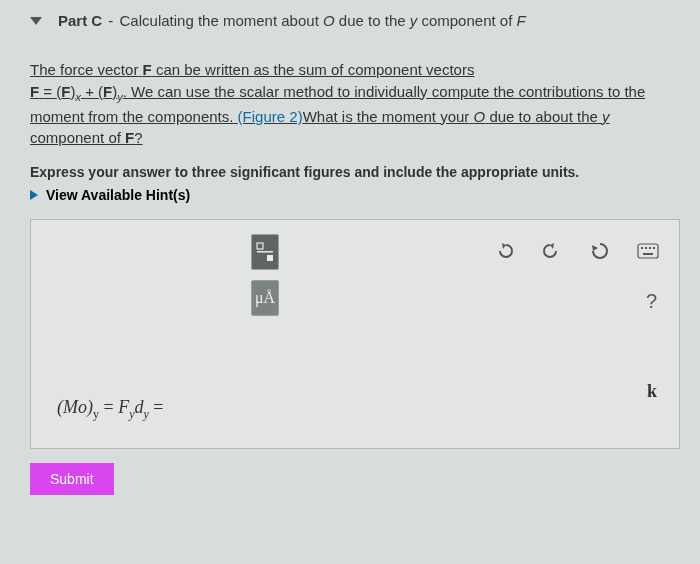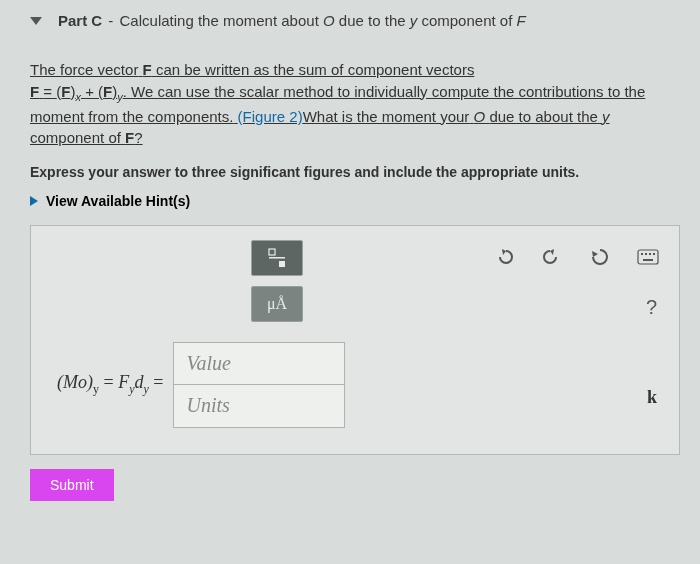"Express your answer to three" .instruct { margin-bottom: 10px -> 4px }
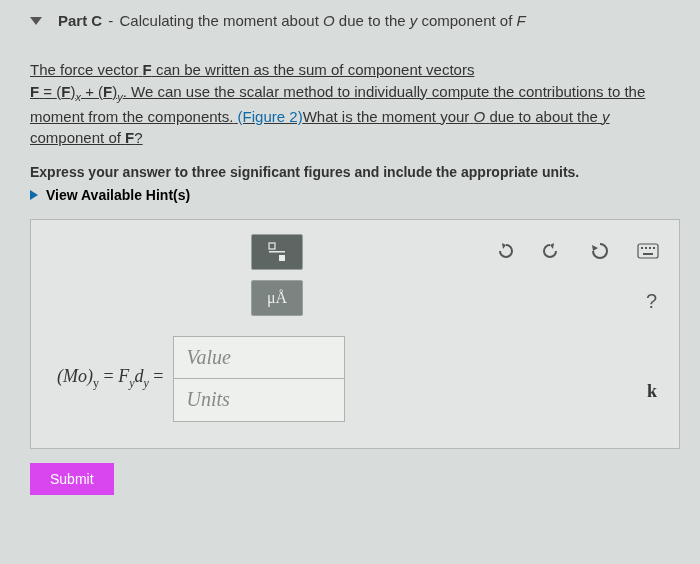"μÅ" .tool-btn { width: 52px -> 28px }
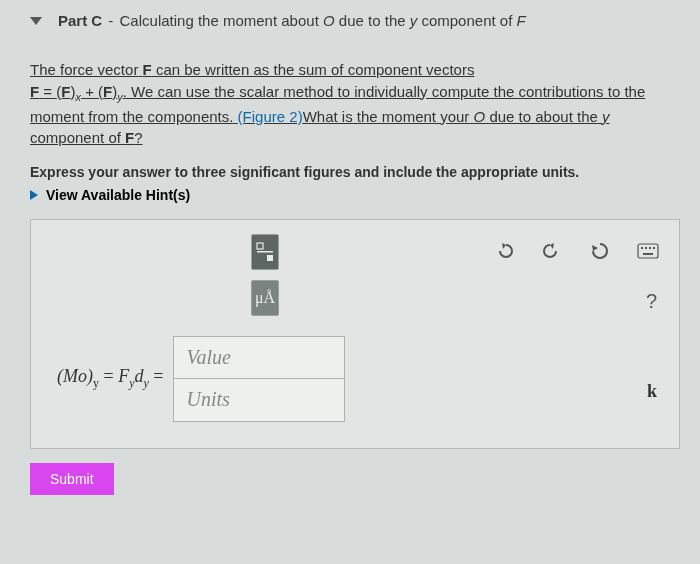"Value" div.frac { html: <div> <div>Value</div> <div>Units</div> </div> -> none }
